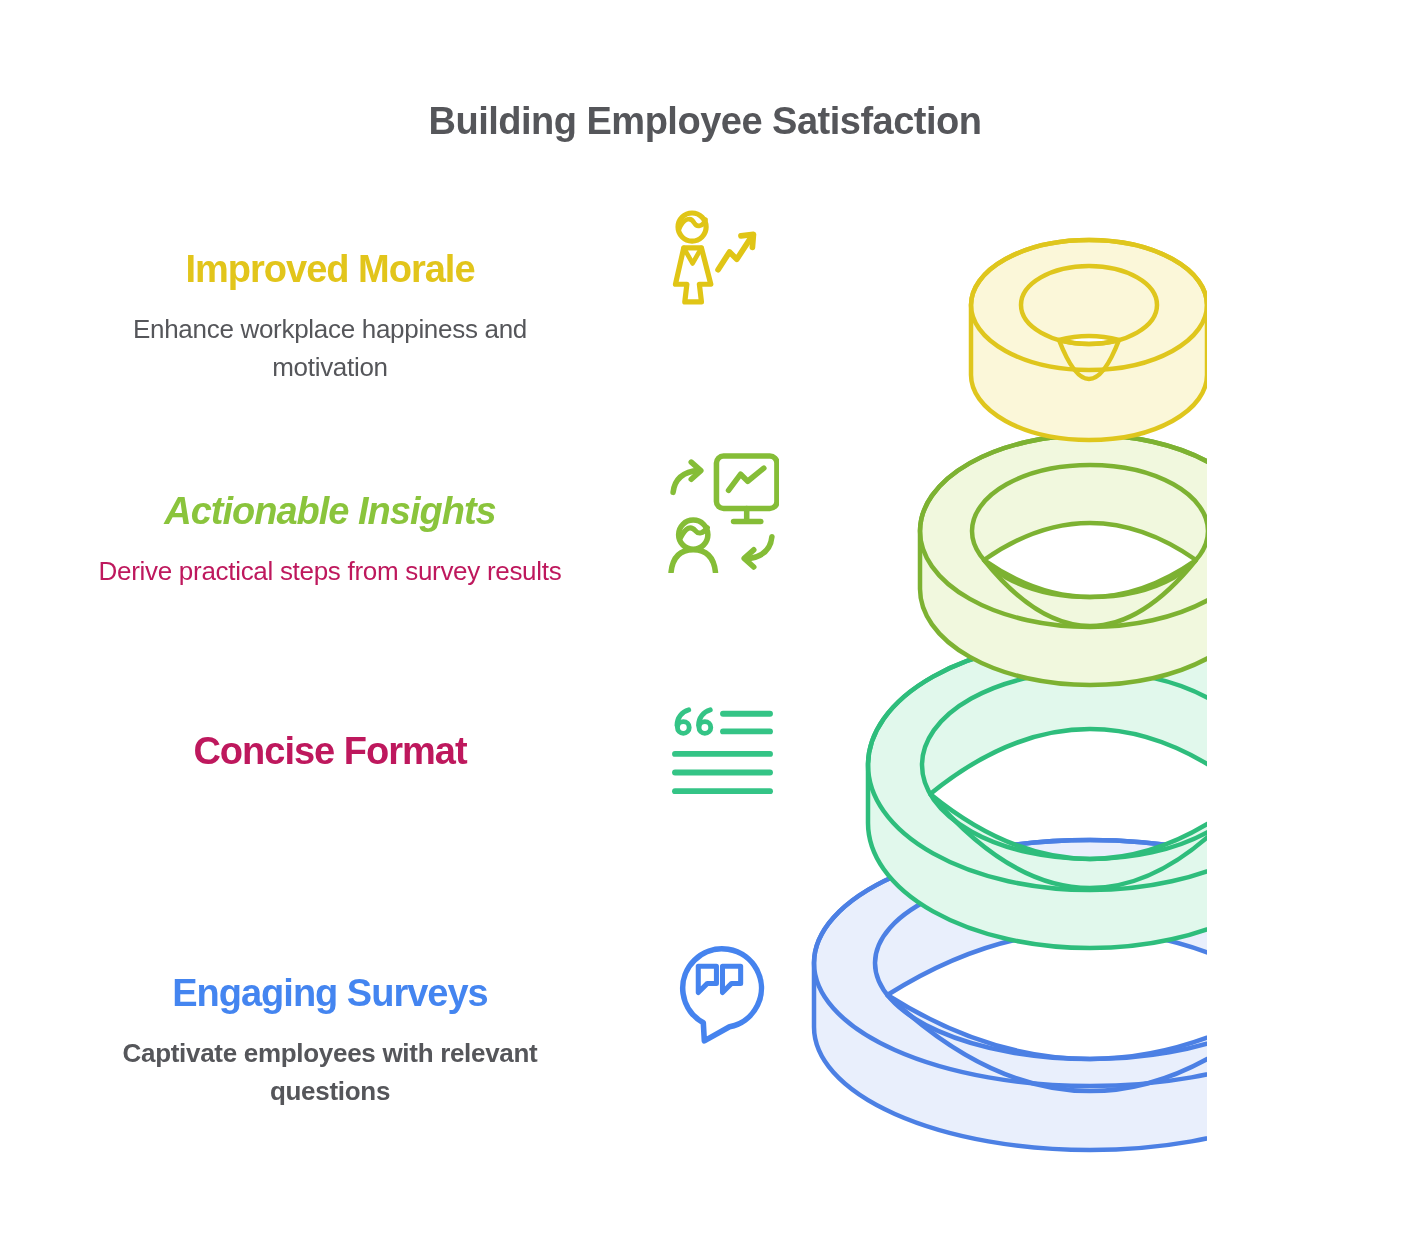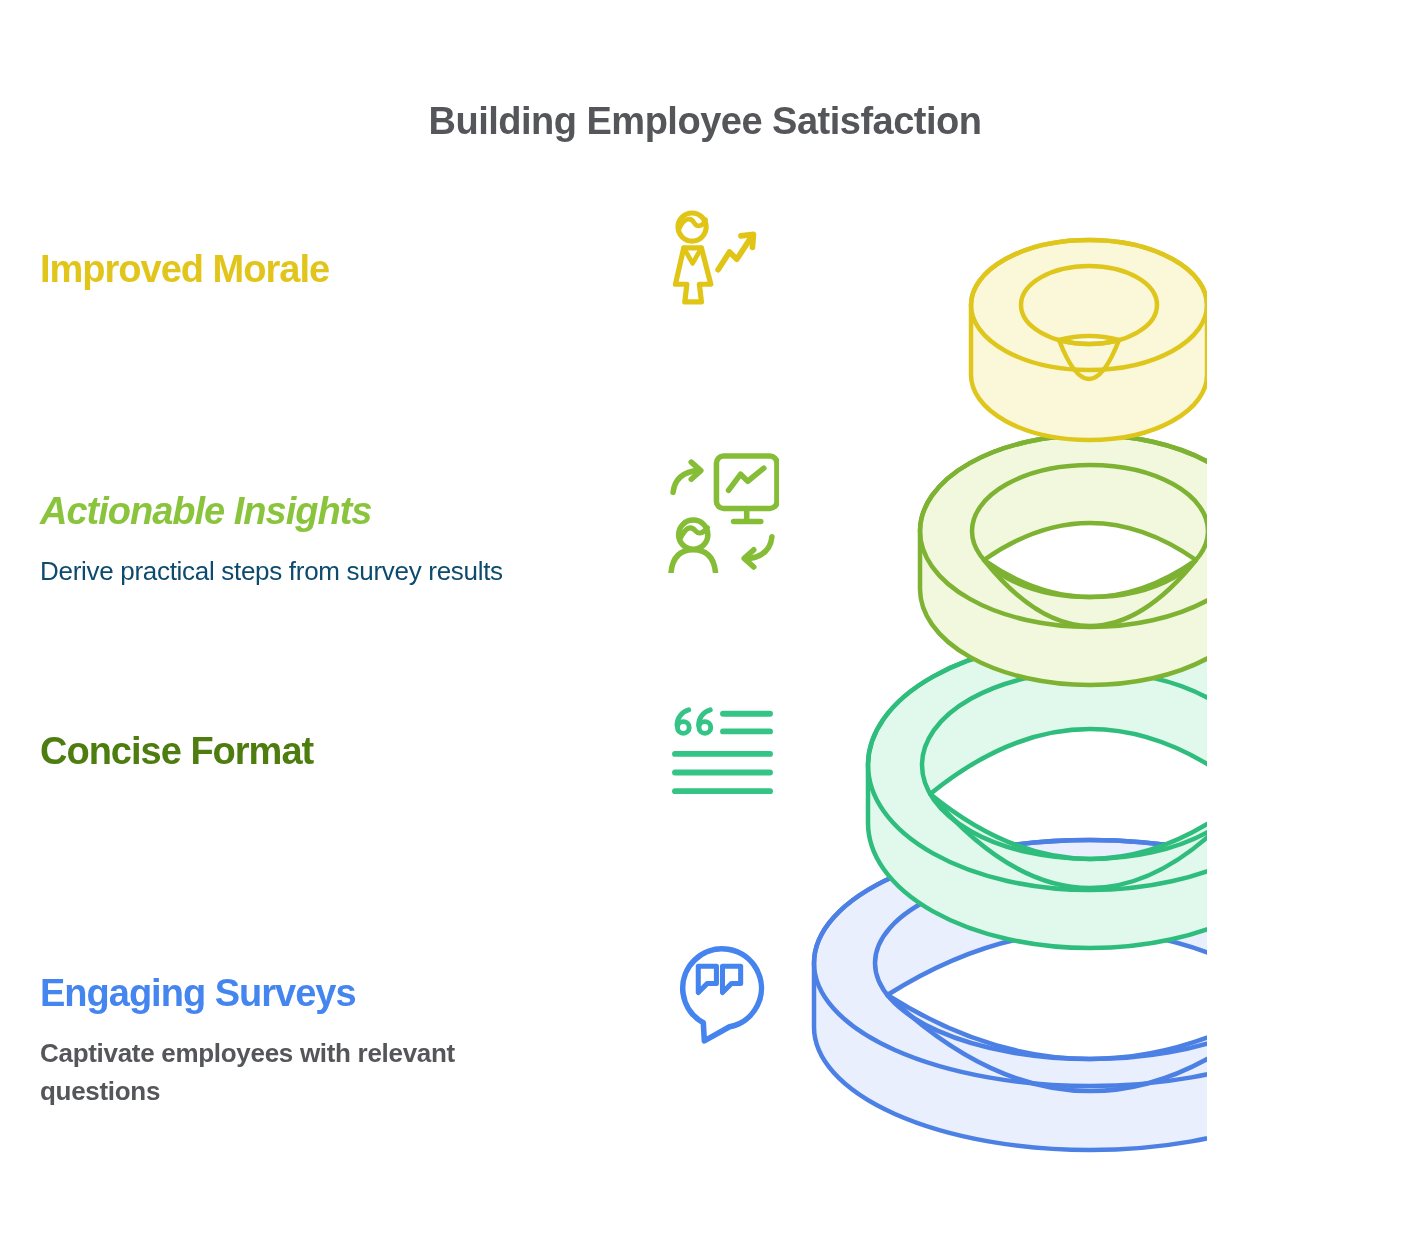"Improved Morale" .section { text-align: left -> center }
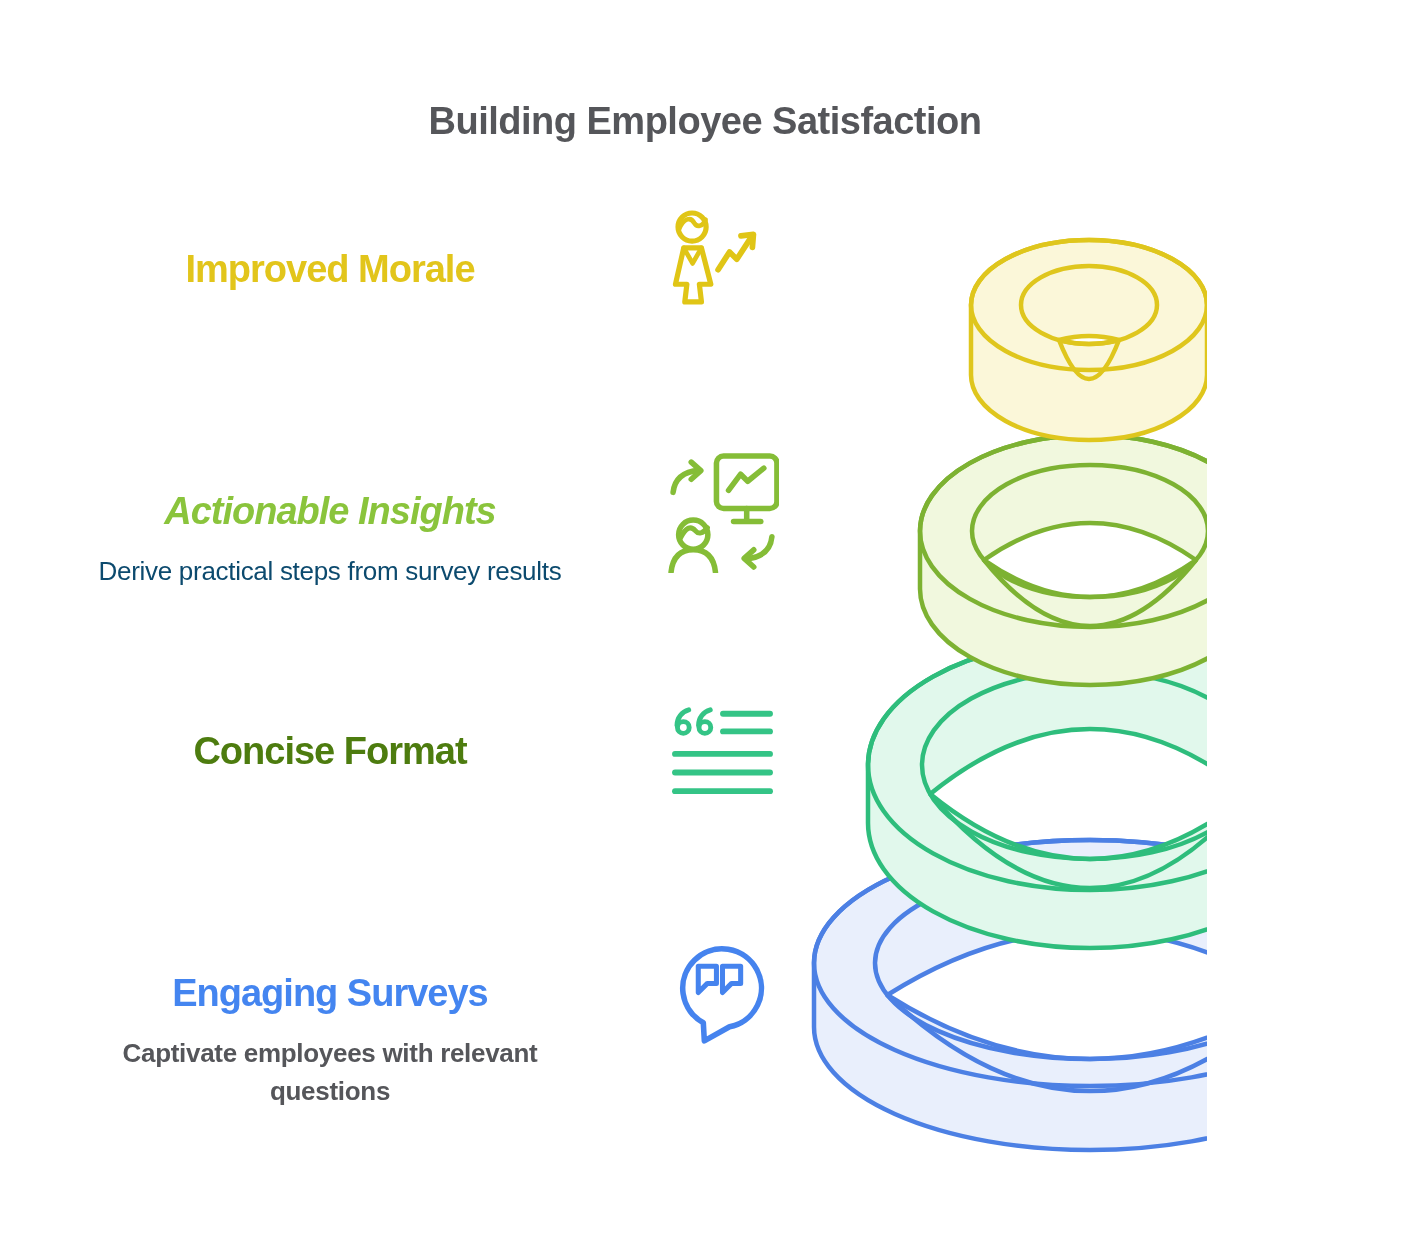"Enhance workplace happiness and" p { html: none -> <p>Enhance workplace happiness and motivation</p> }
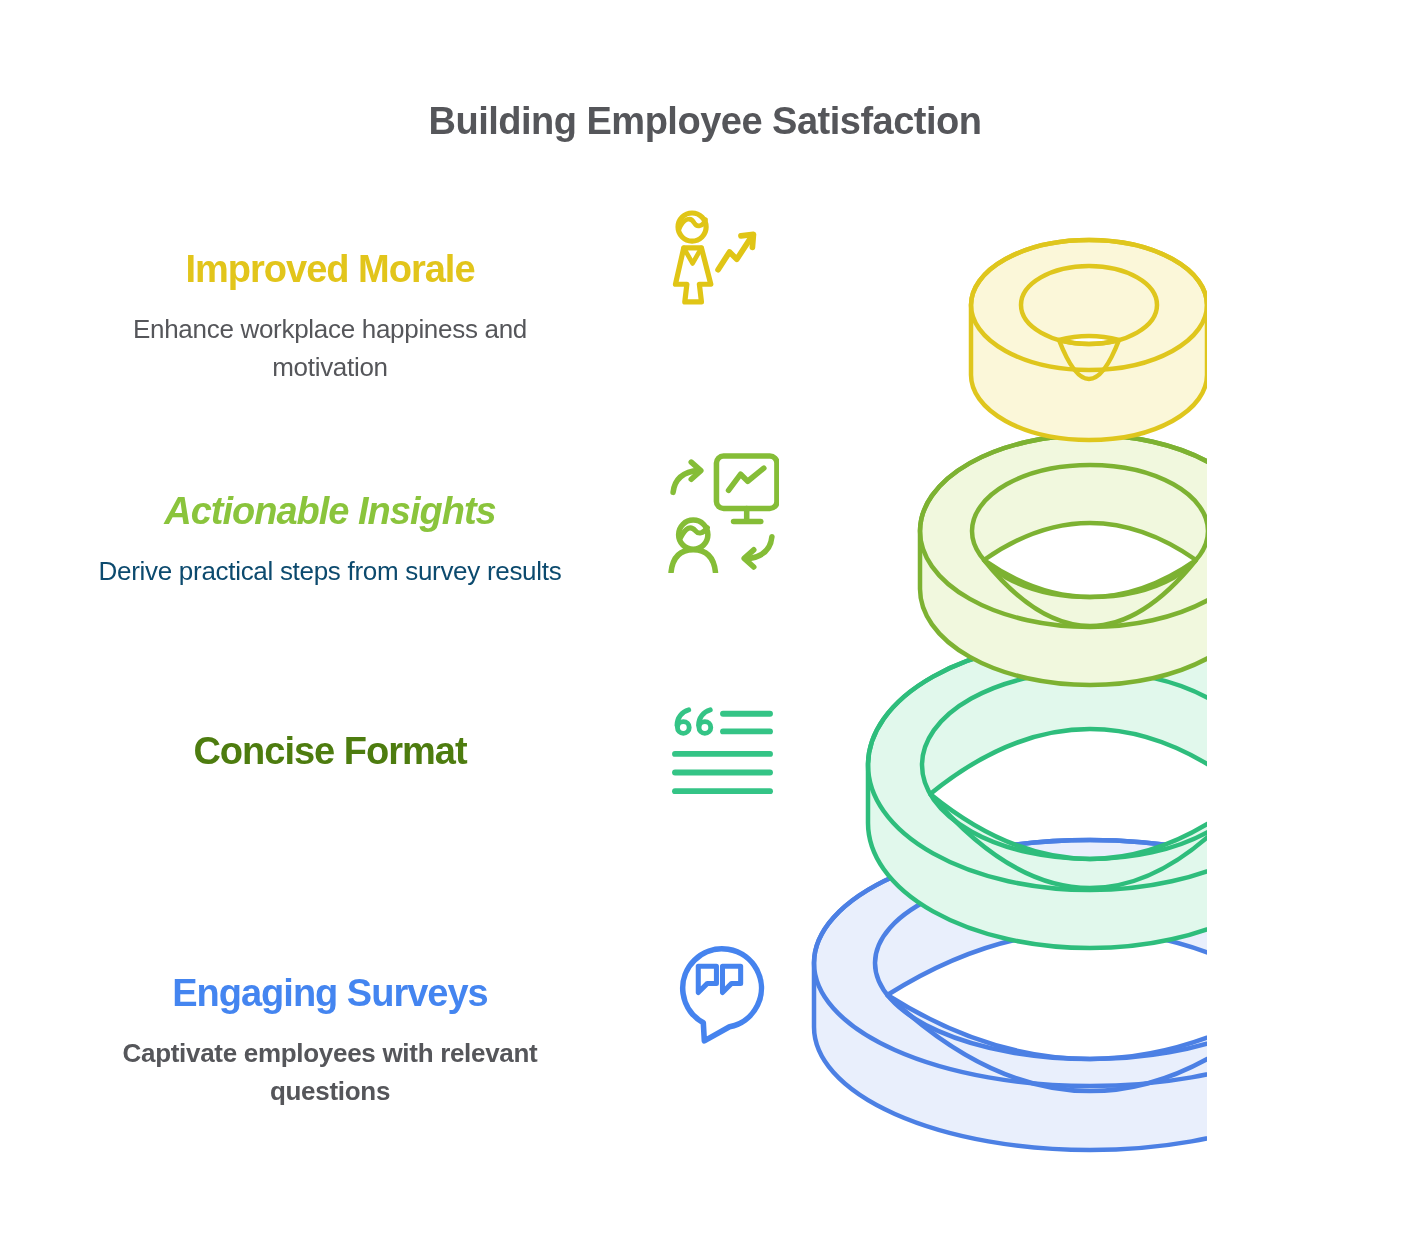"Derive practical steps from survey" p { color: #0c4a6e -> #be185d }
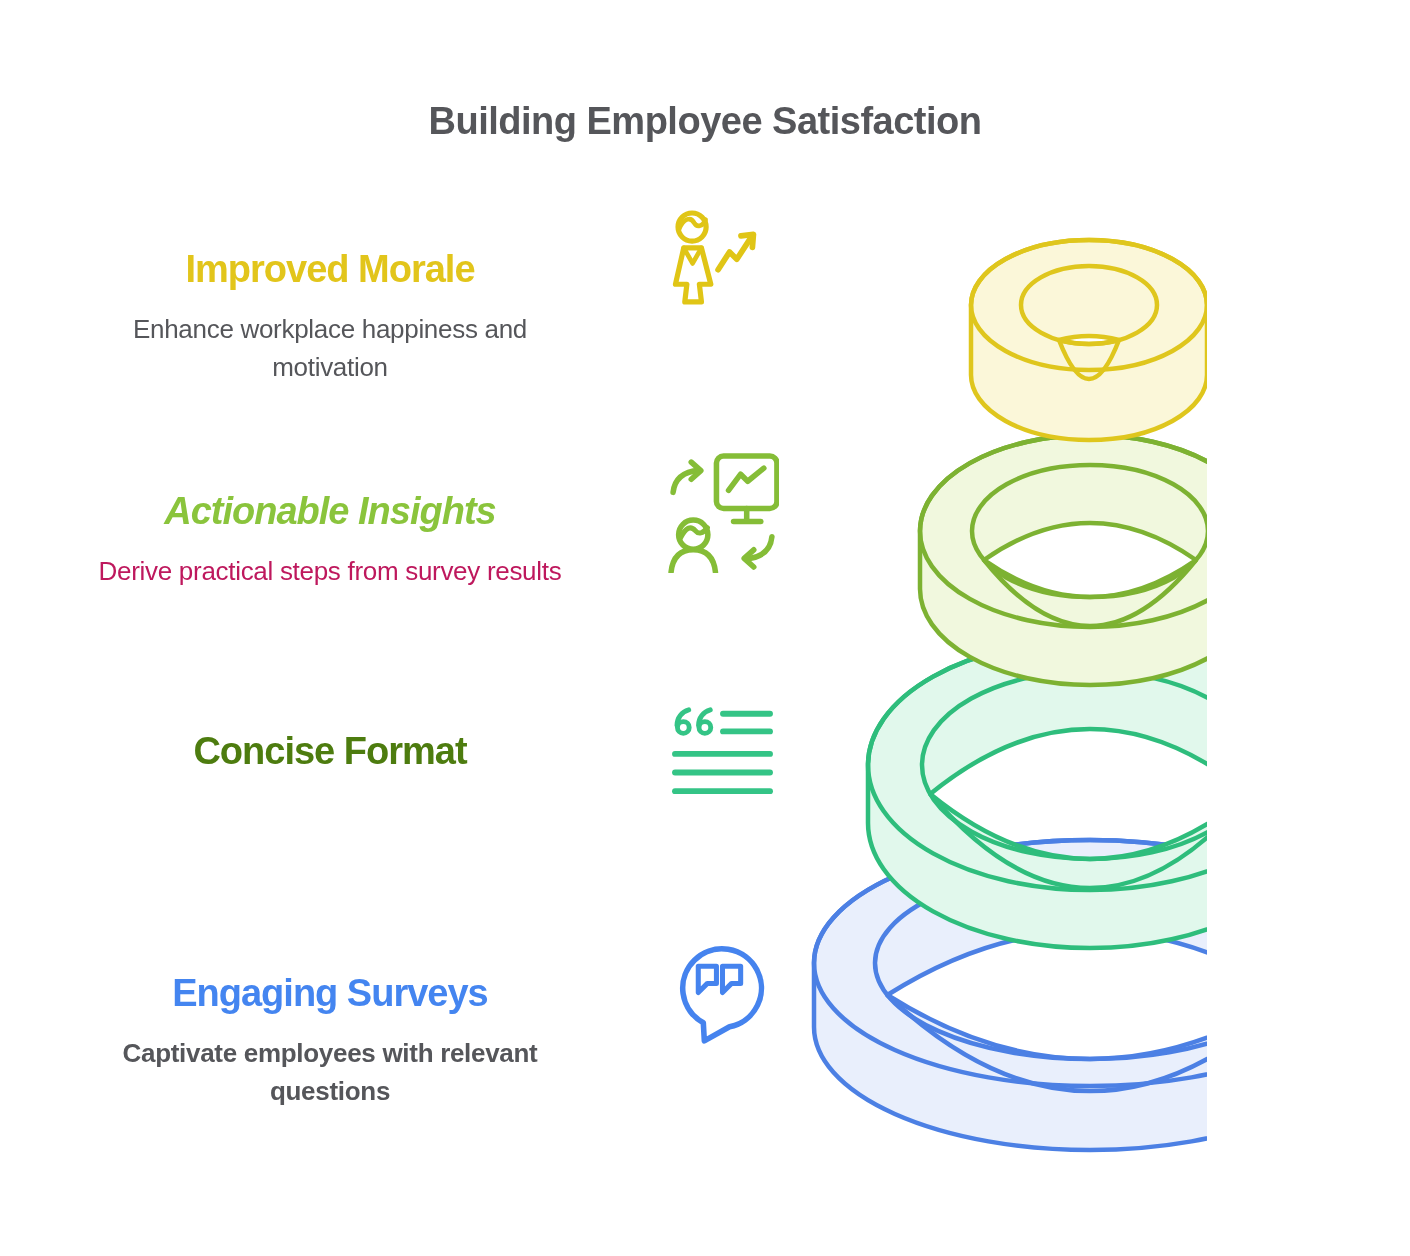"Concise Format" h2 { color: #4d7c0f -> #be185d }
